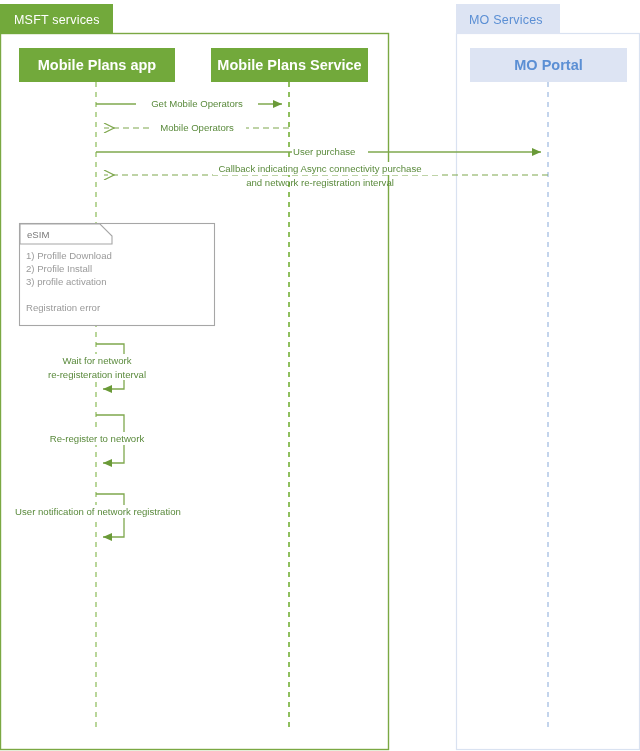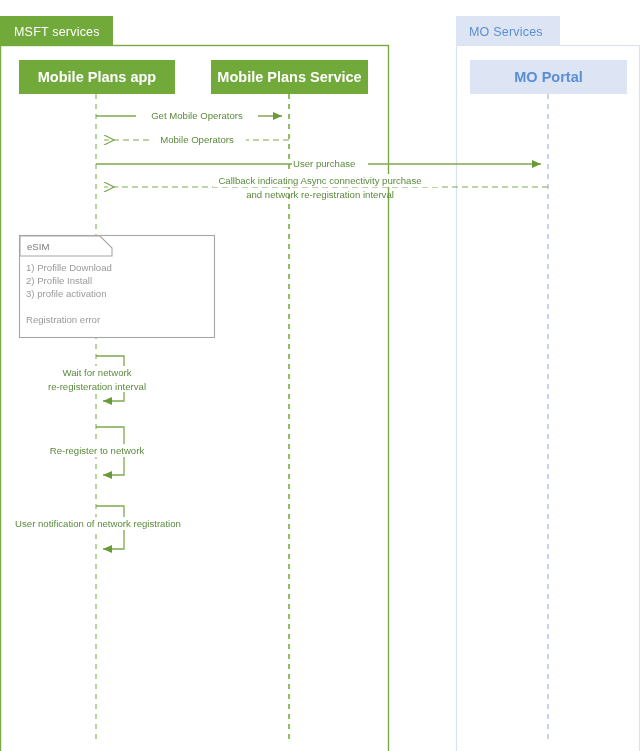"MSFT services" #diagram { top: 16px -> 4px }
